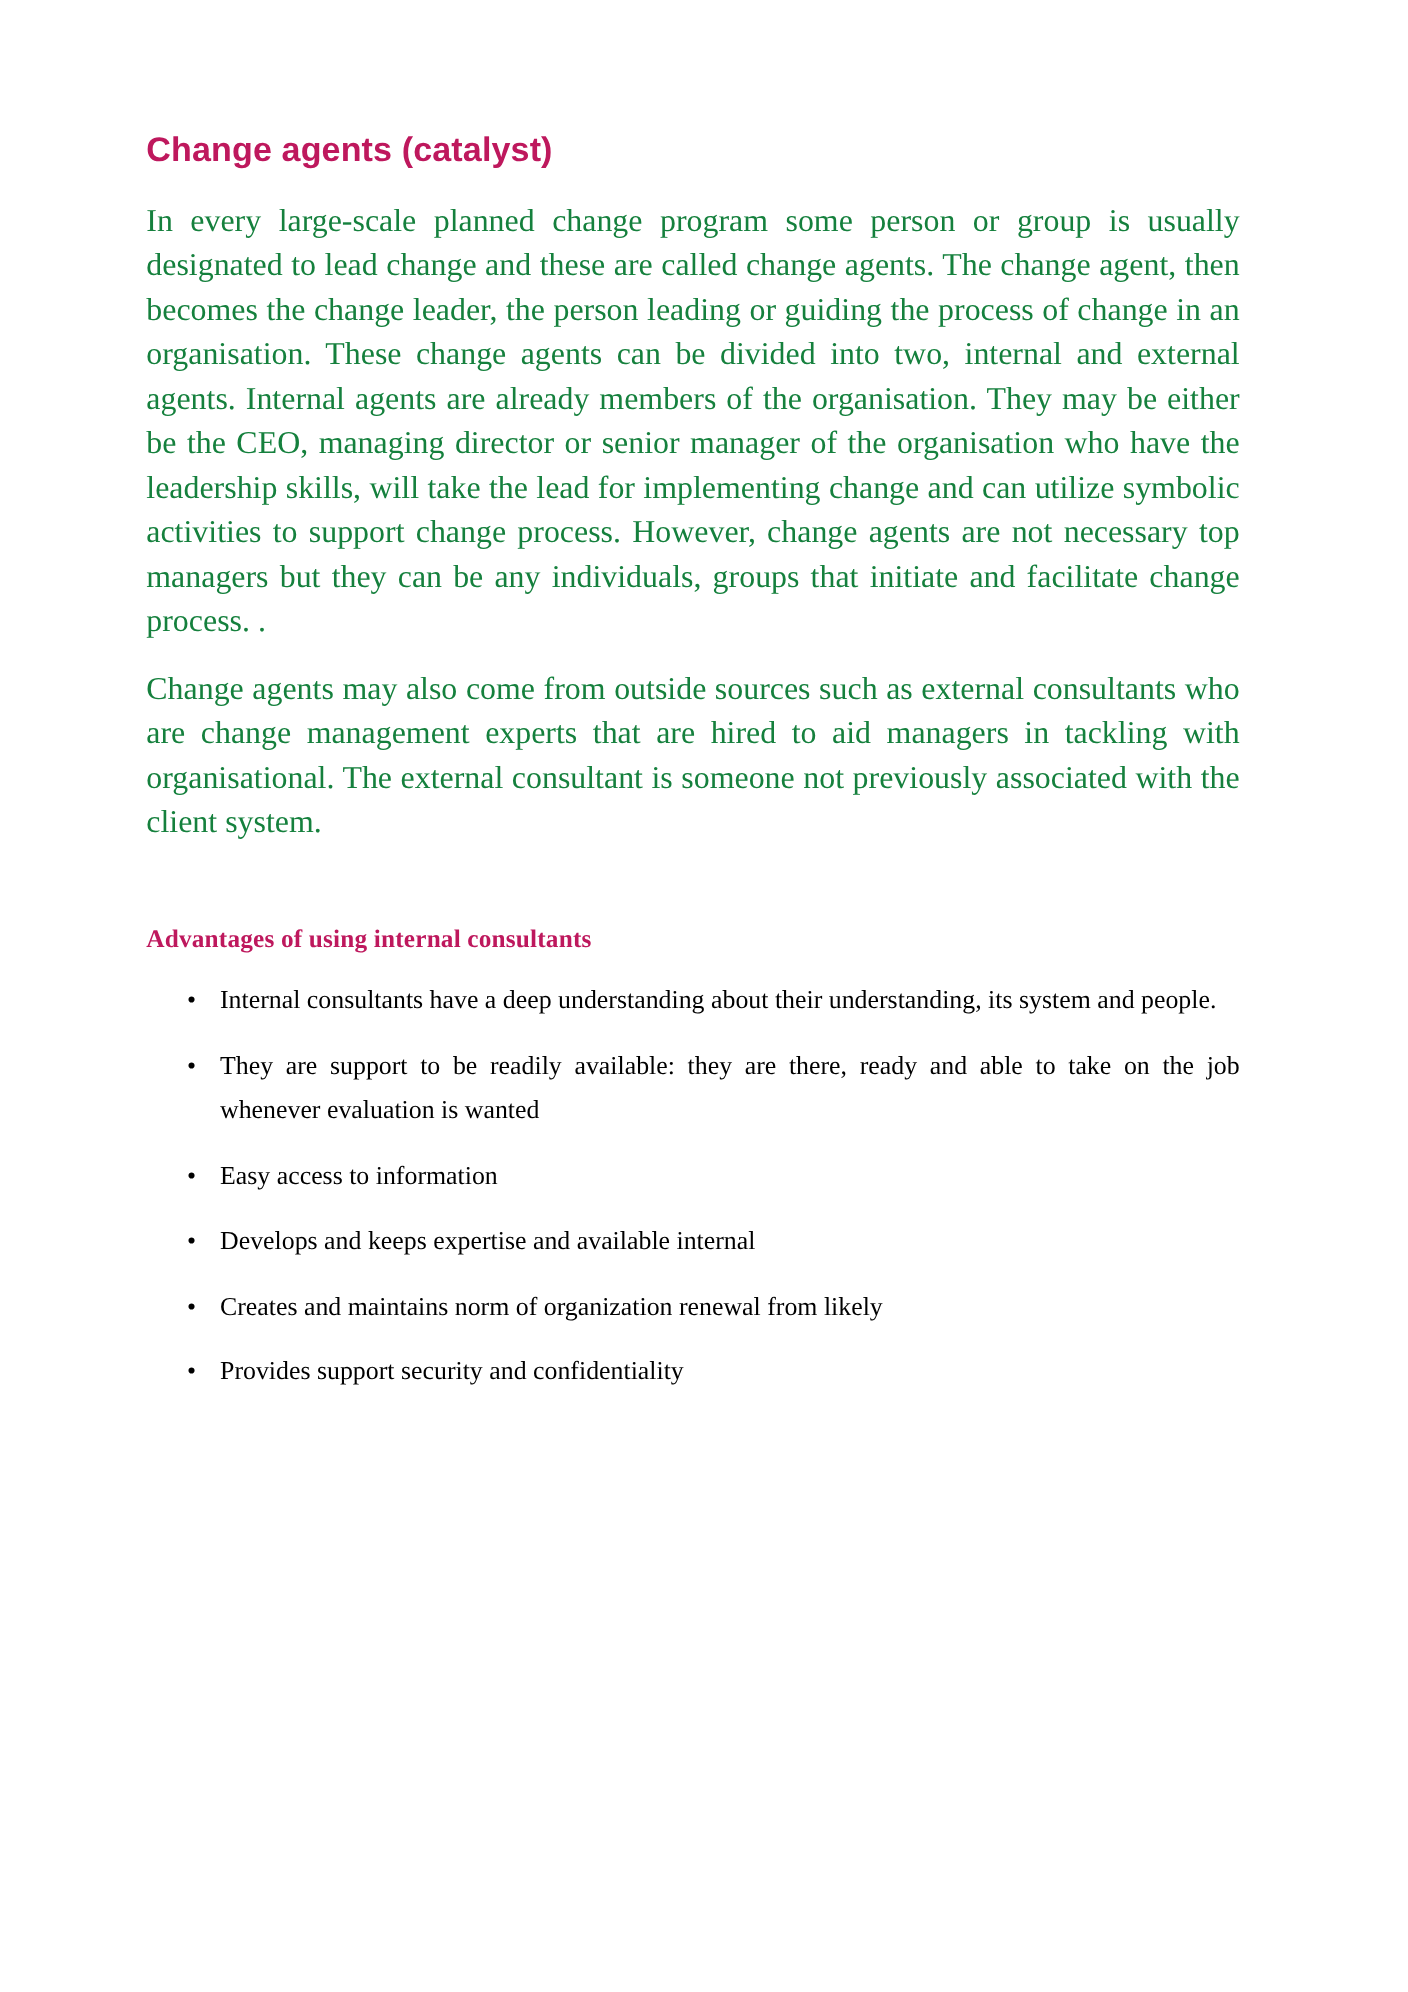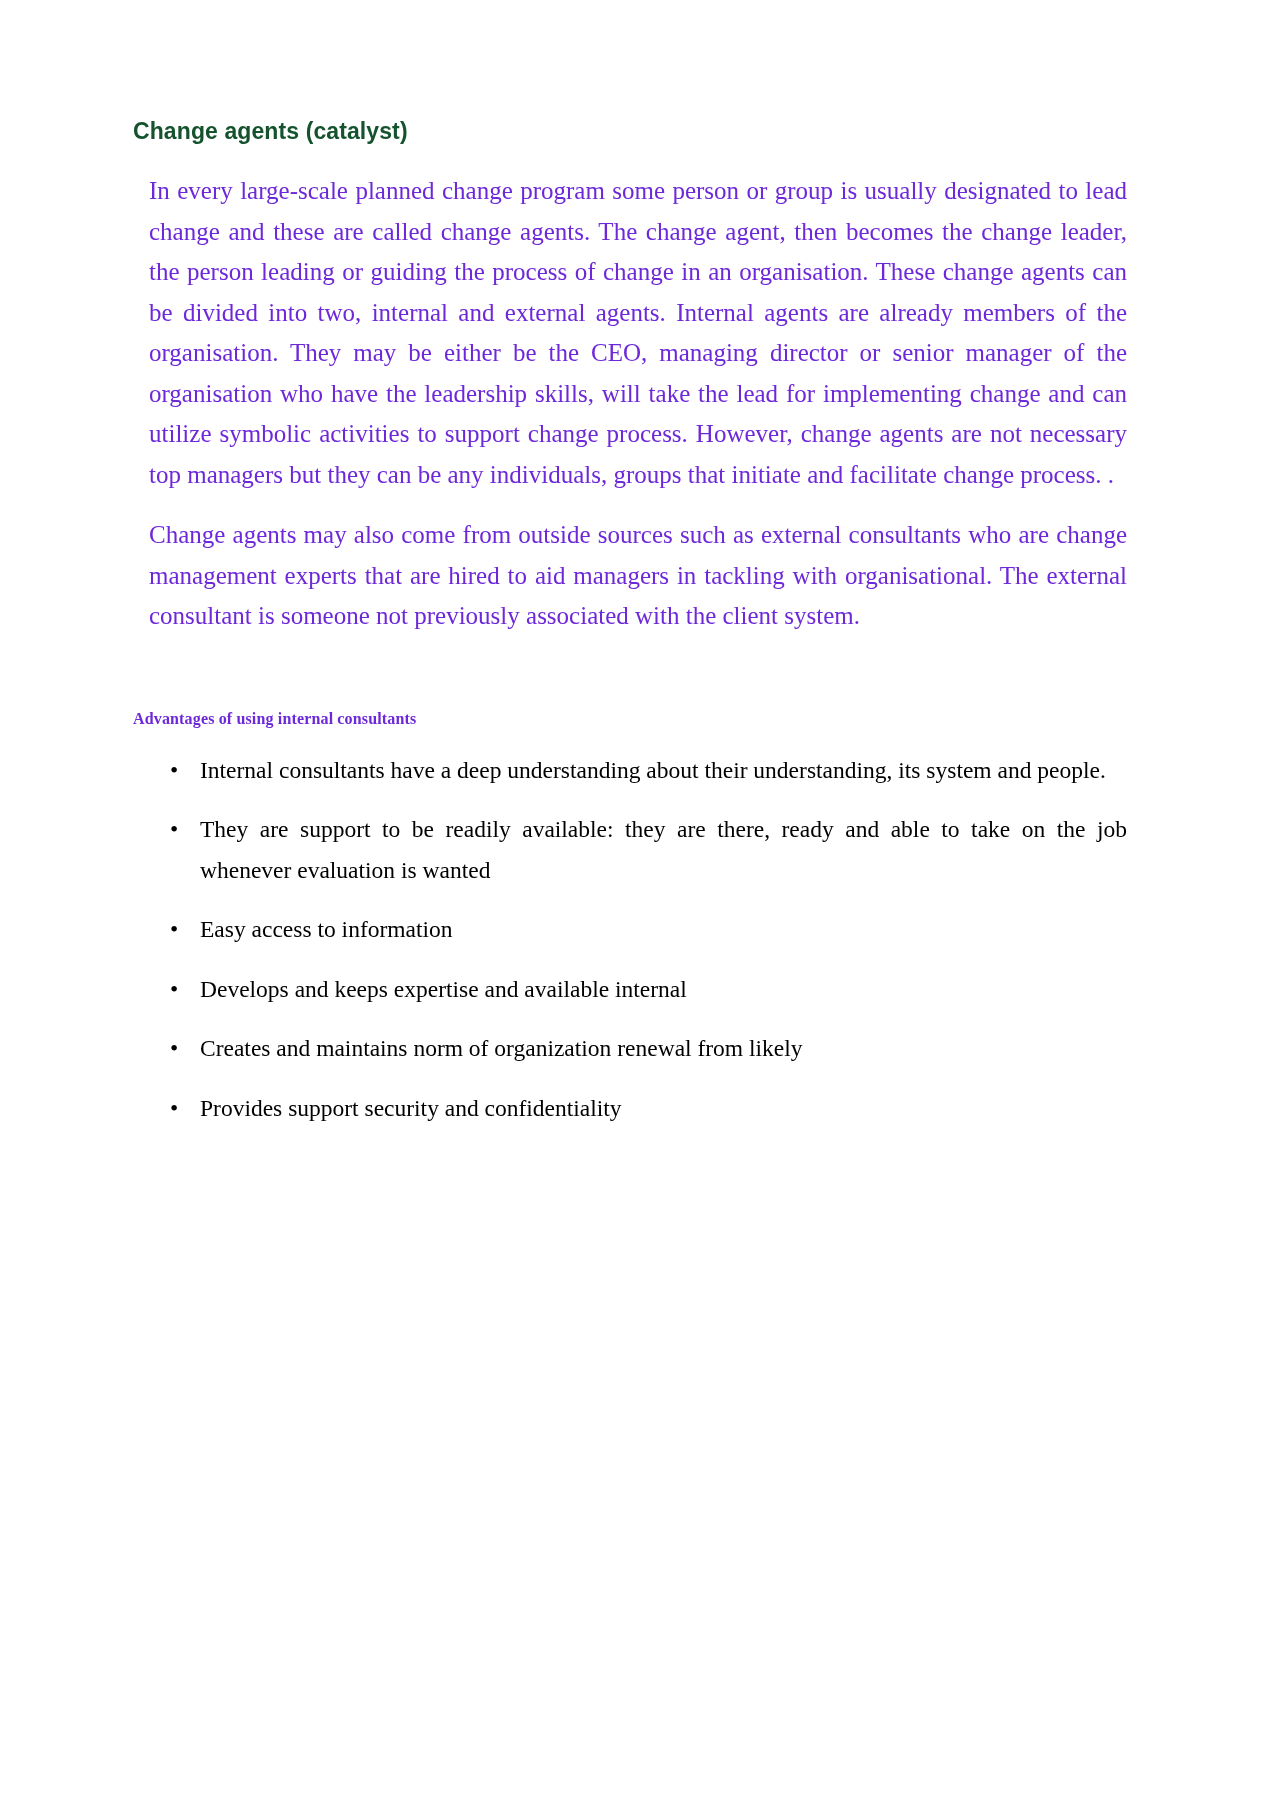"Change agents (catalyst)" .doc-heading { color: #14532d -> #be185d; font-size: 23px -> 31px }
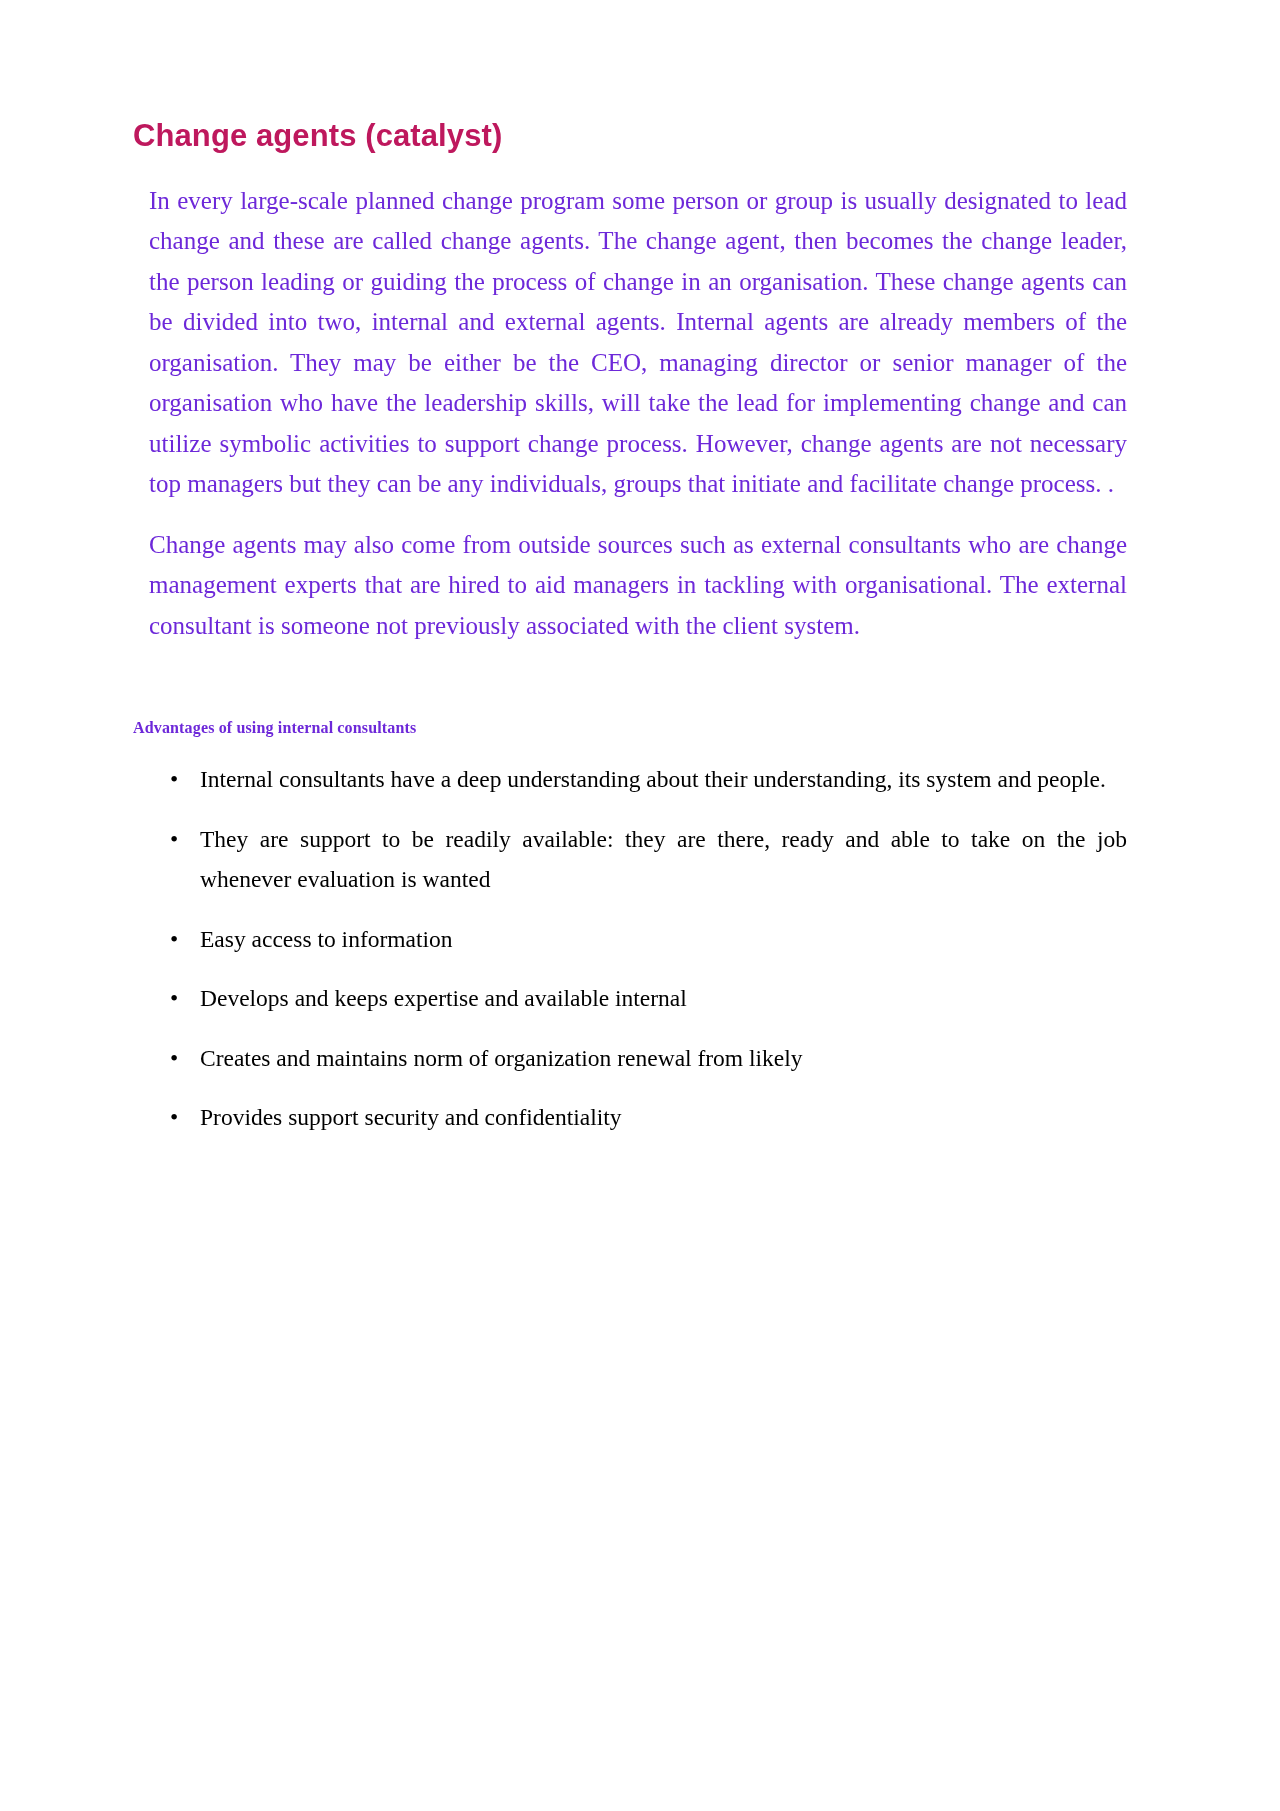"In every large-scale planned change" .para { color: #6d28d9 -> #15803d; font-size: 25px -> 29px; margin: 0 0 20px 16px -> 0 0 20px 0 }
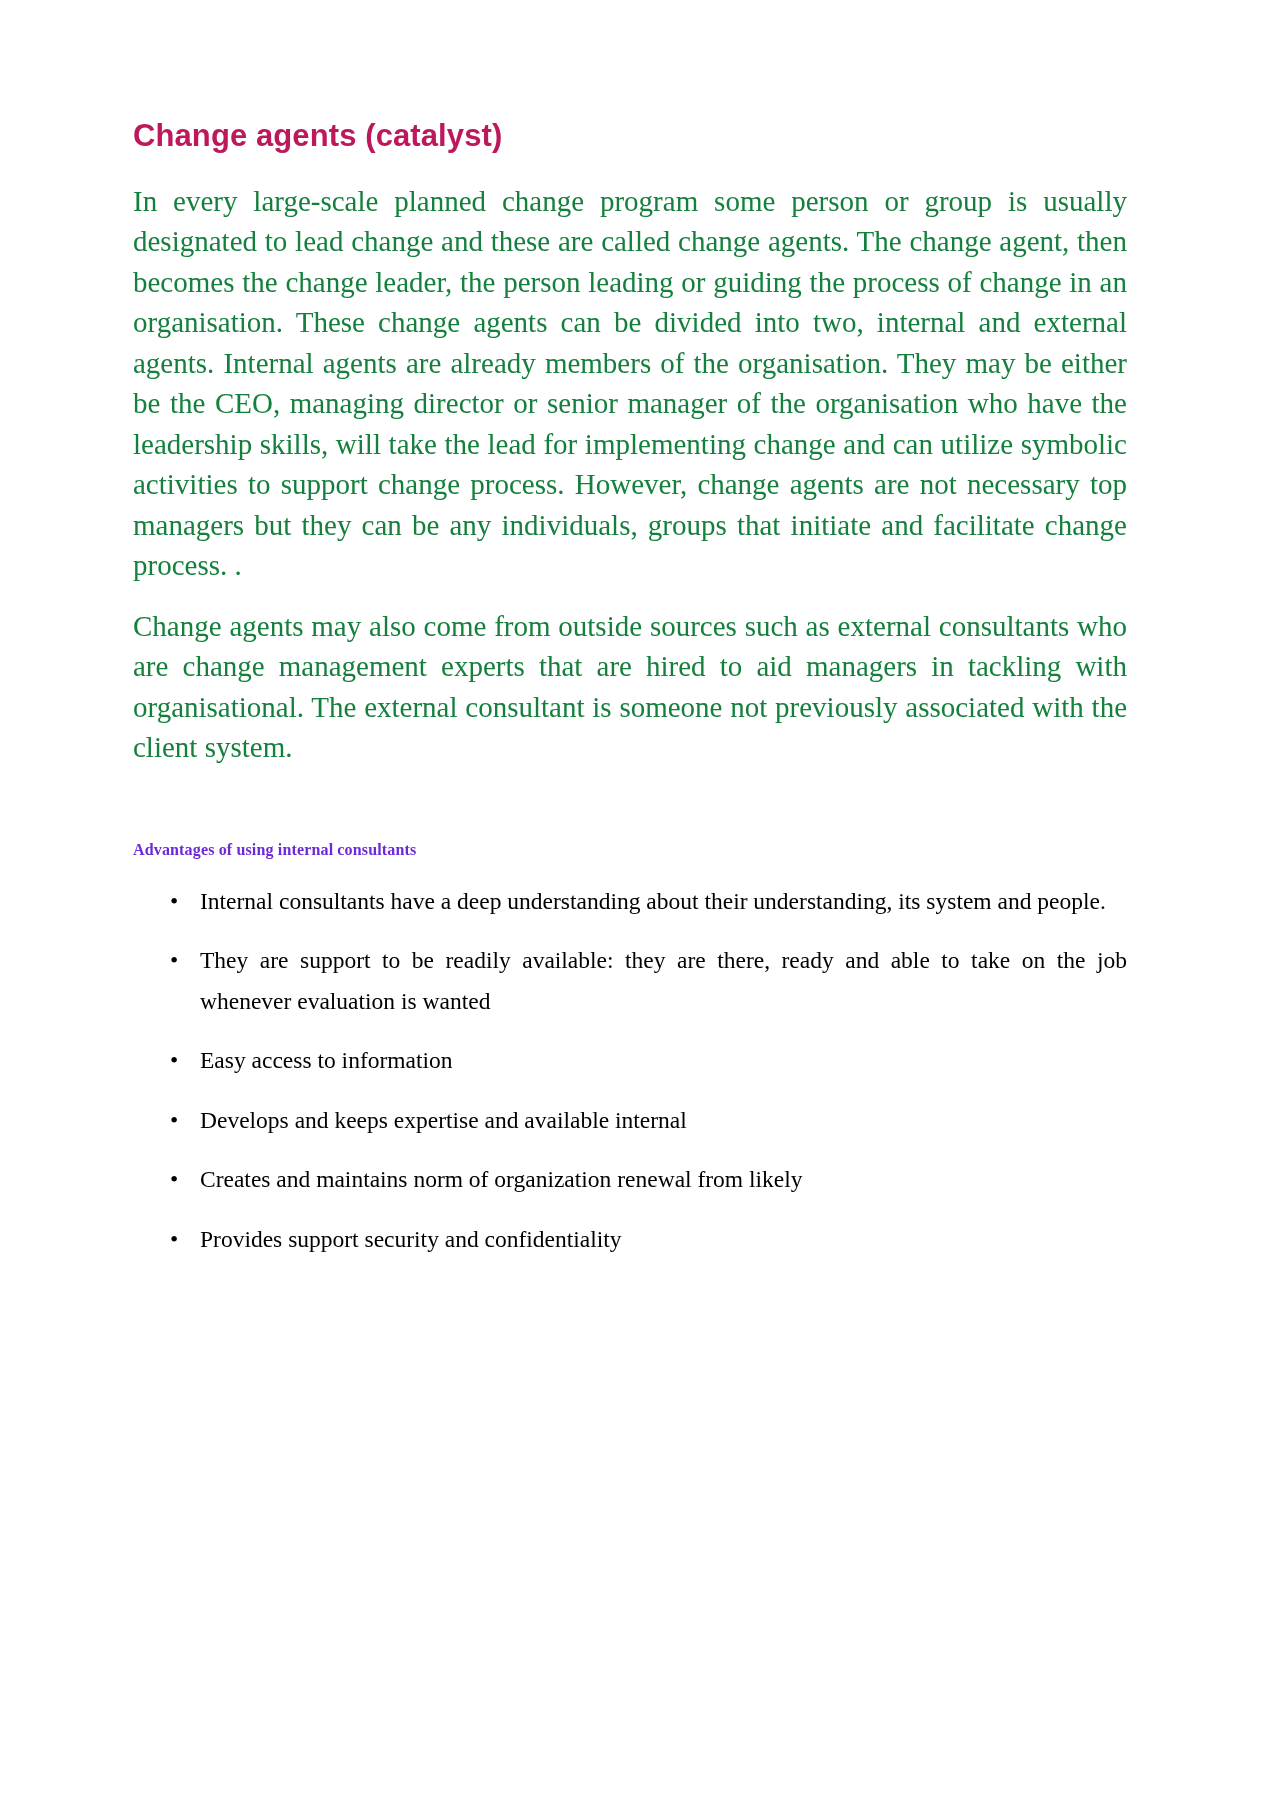"Advantages of using internal consultants" .sub-heading { color: #6d28d9 -> #be185d; font-size: 16px -> 23px }
